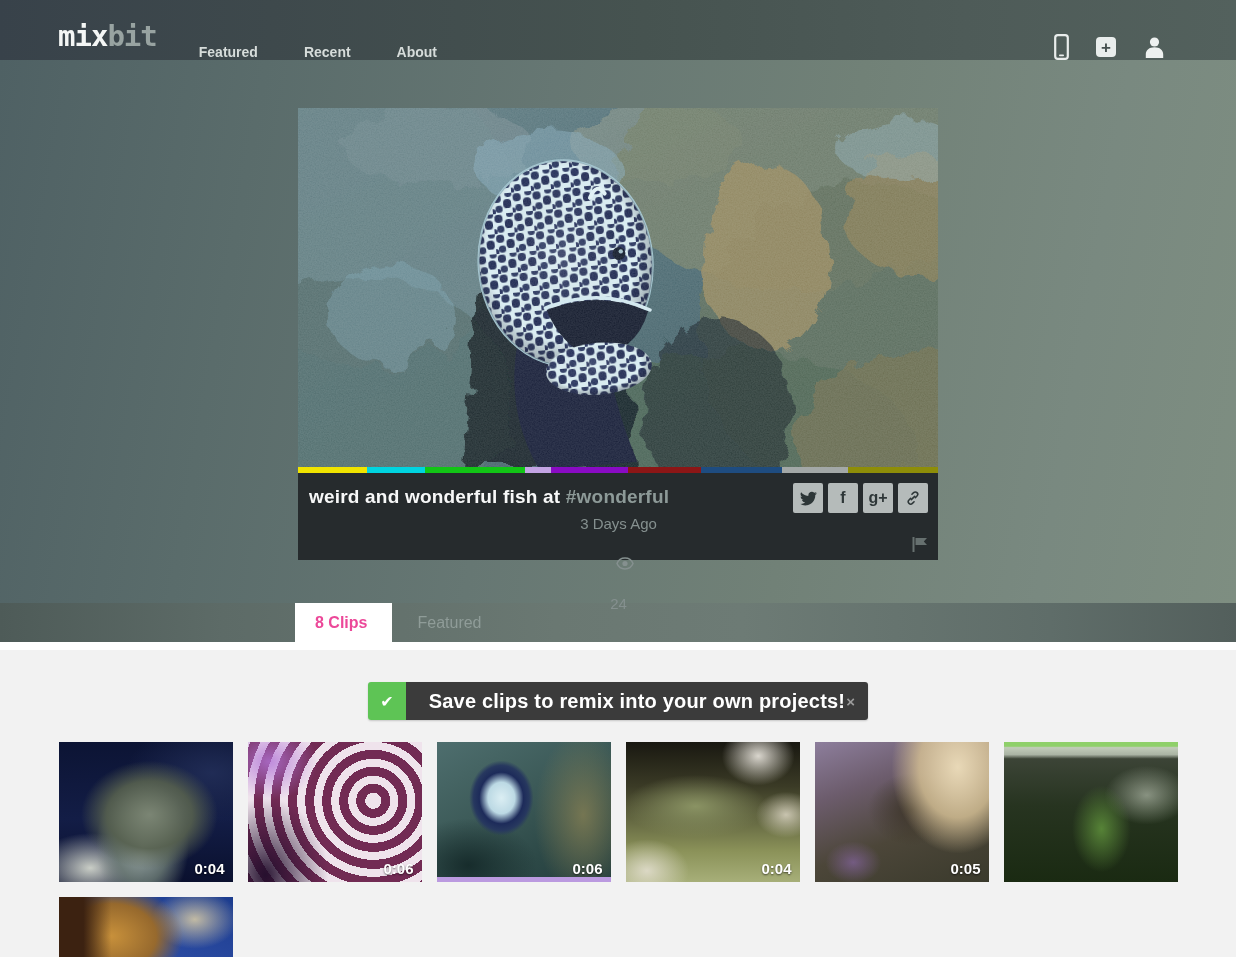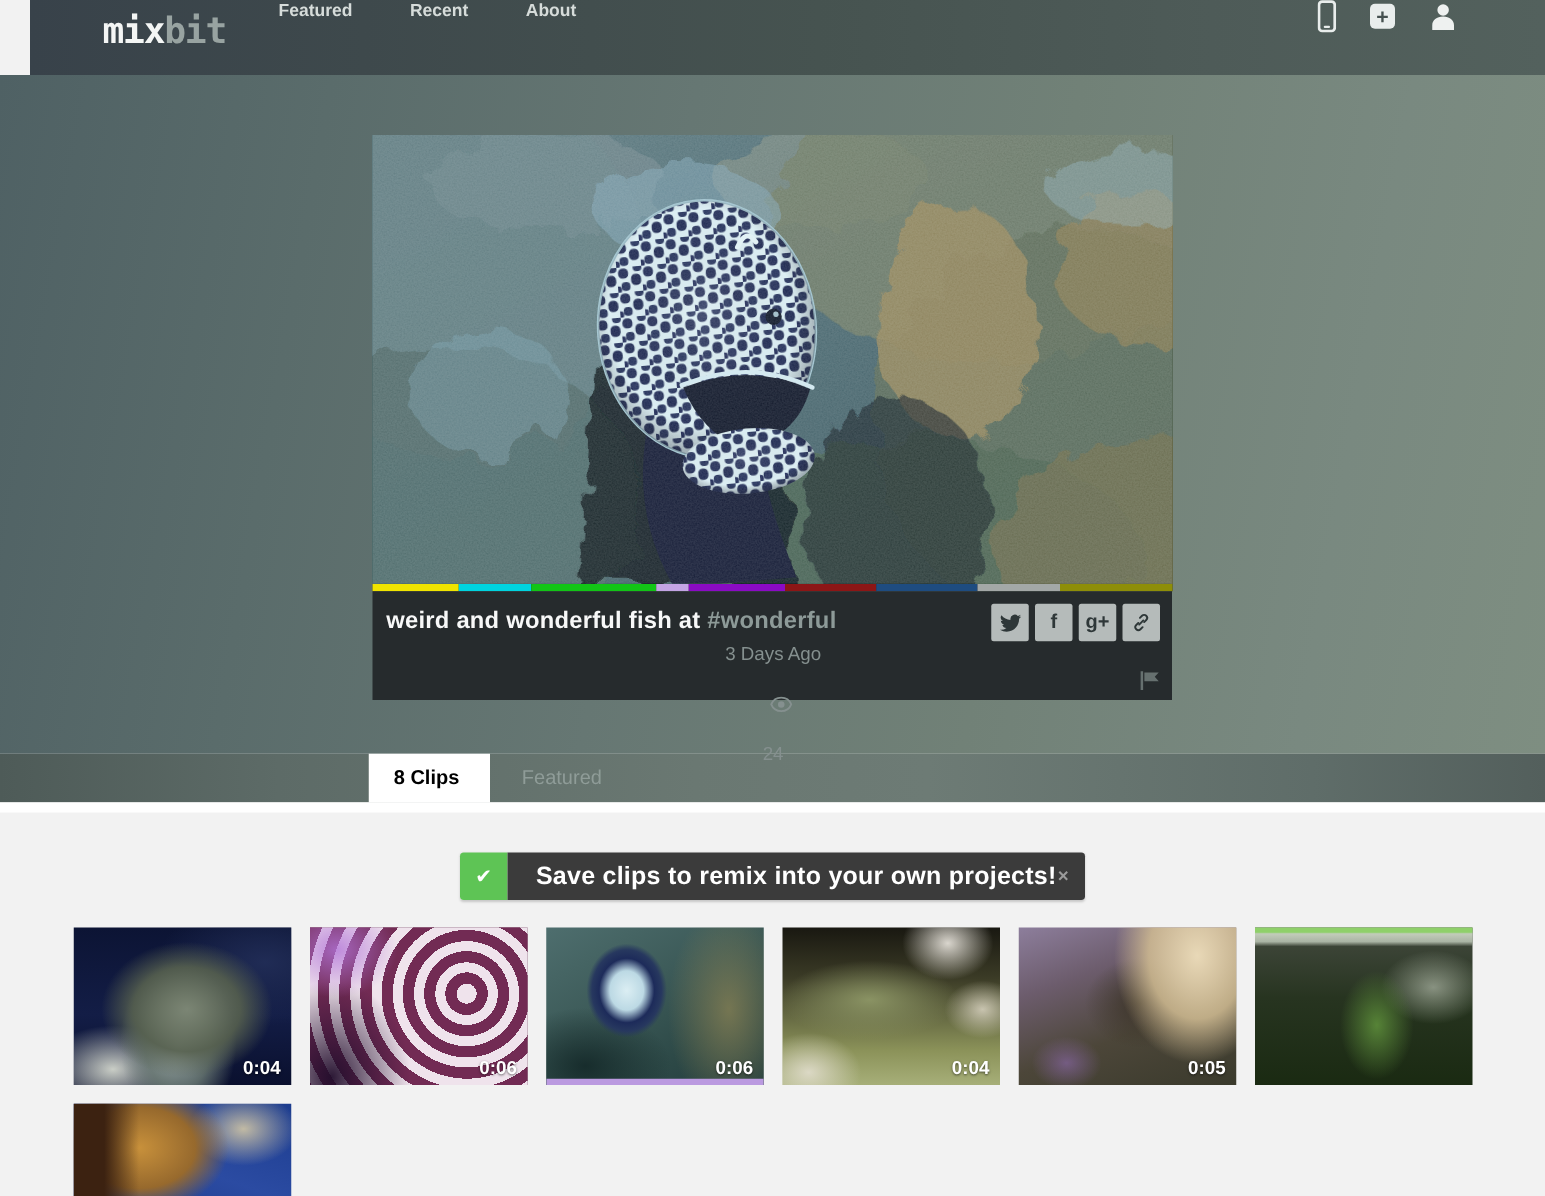"mixbit" .nav { align-items: flex-start -> flex-end; margin-left: 24px -> none }
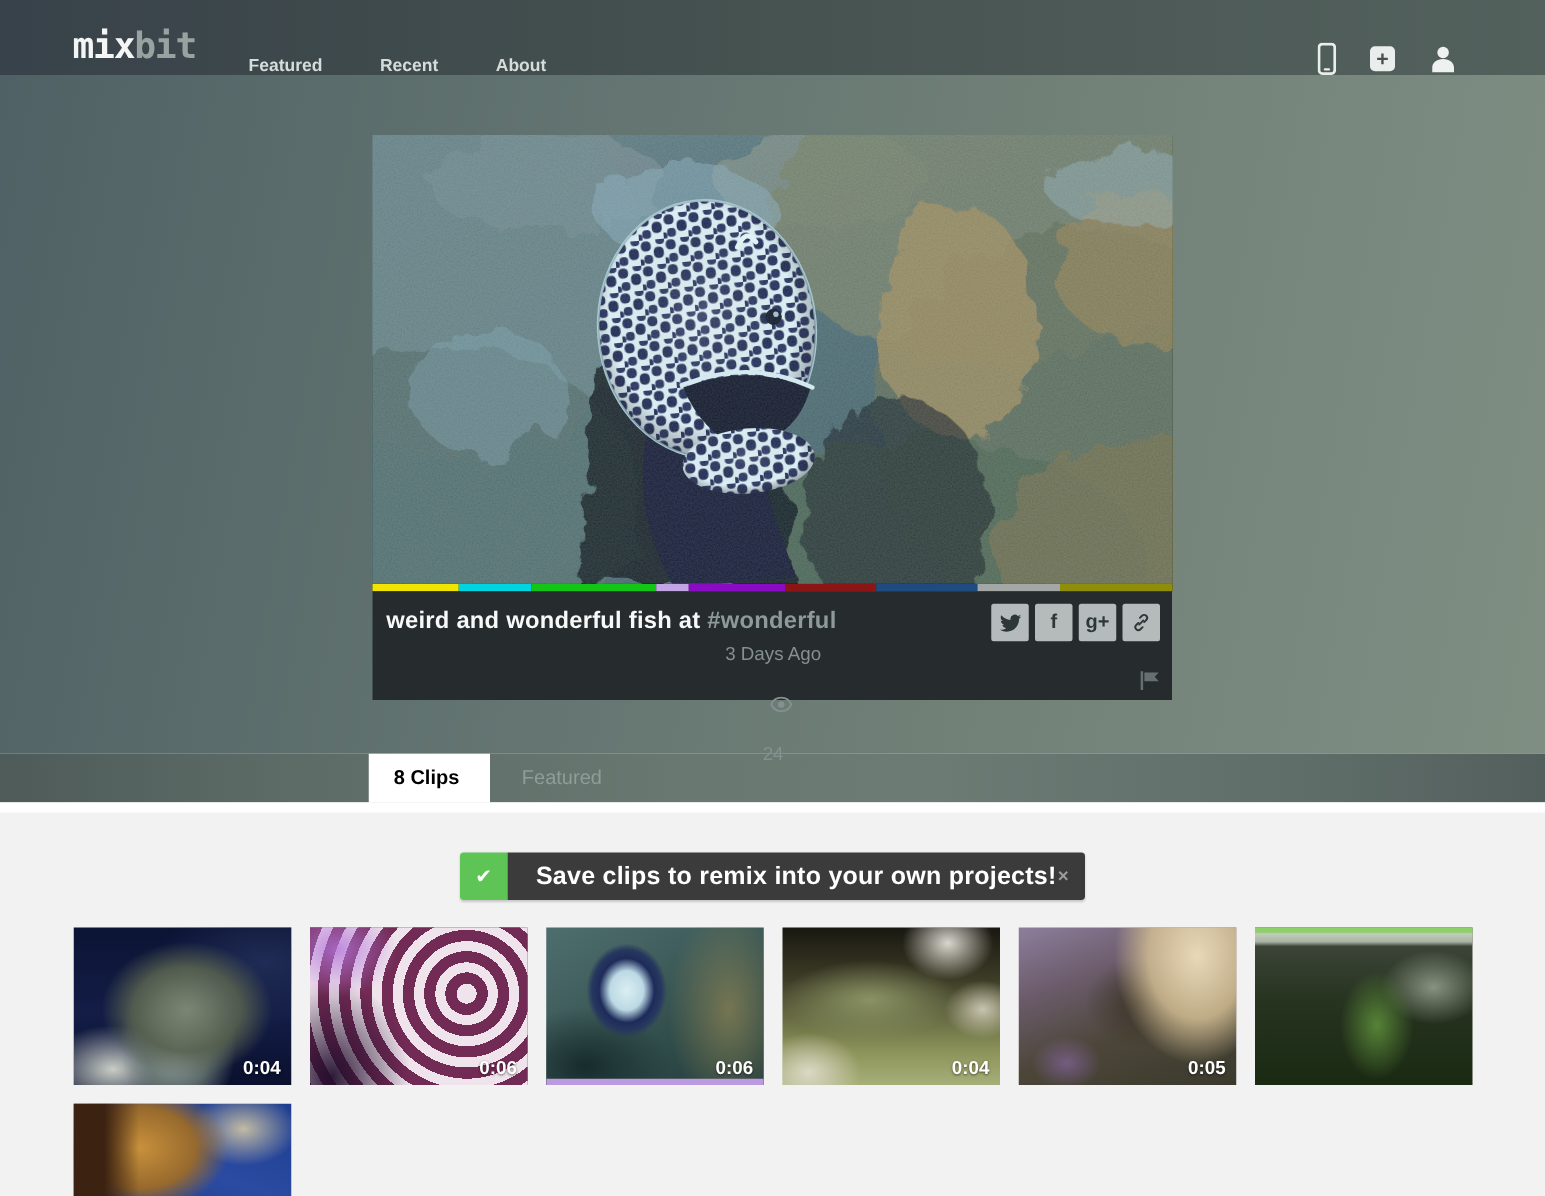"8 Clips" .tab.active { color: #000000 -> #ec4899 }
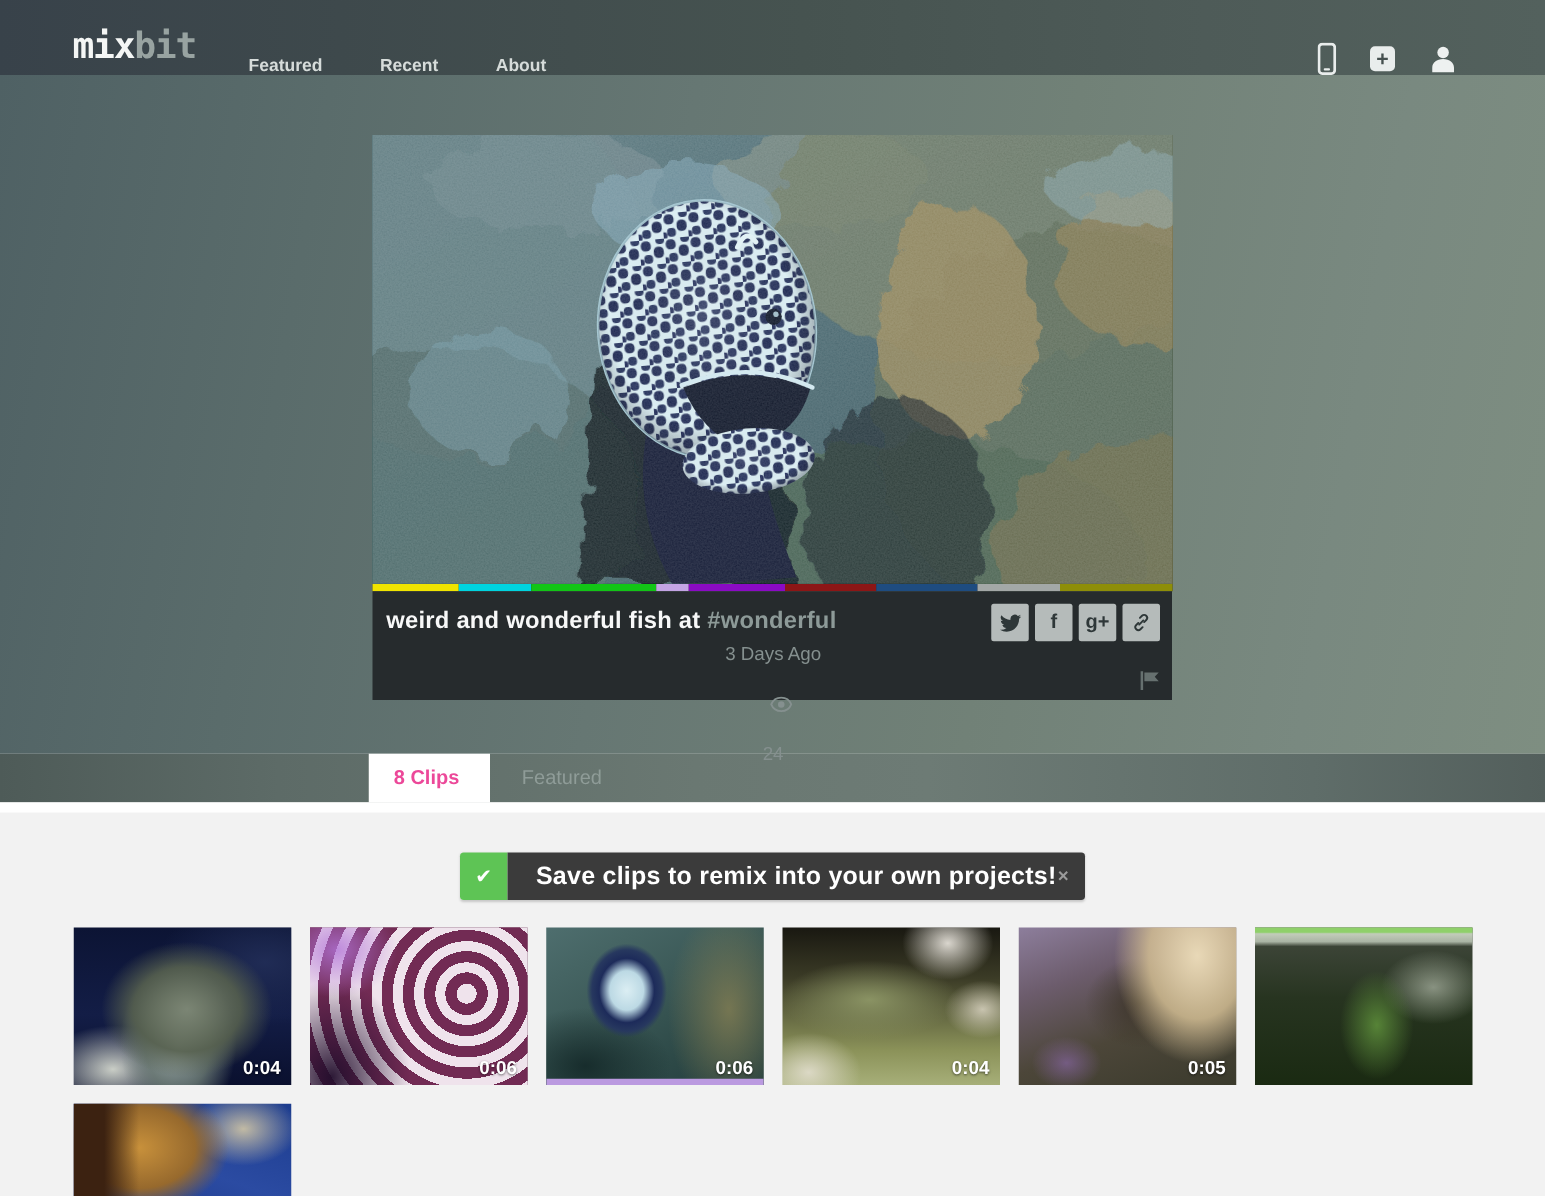"0:04" .clip { height: 126px -> 140px }
